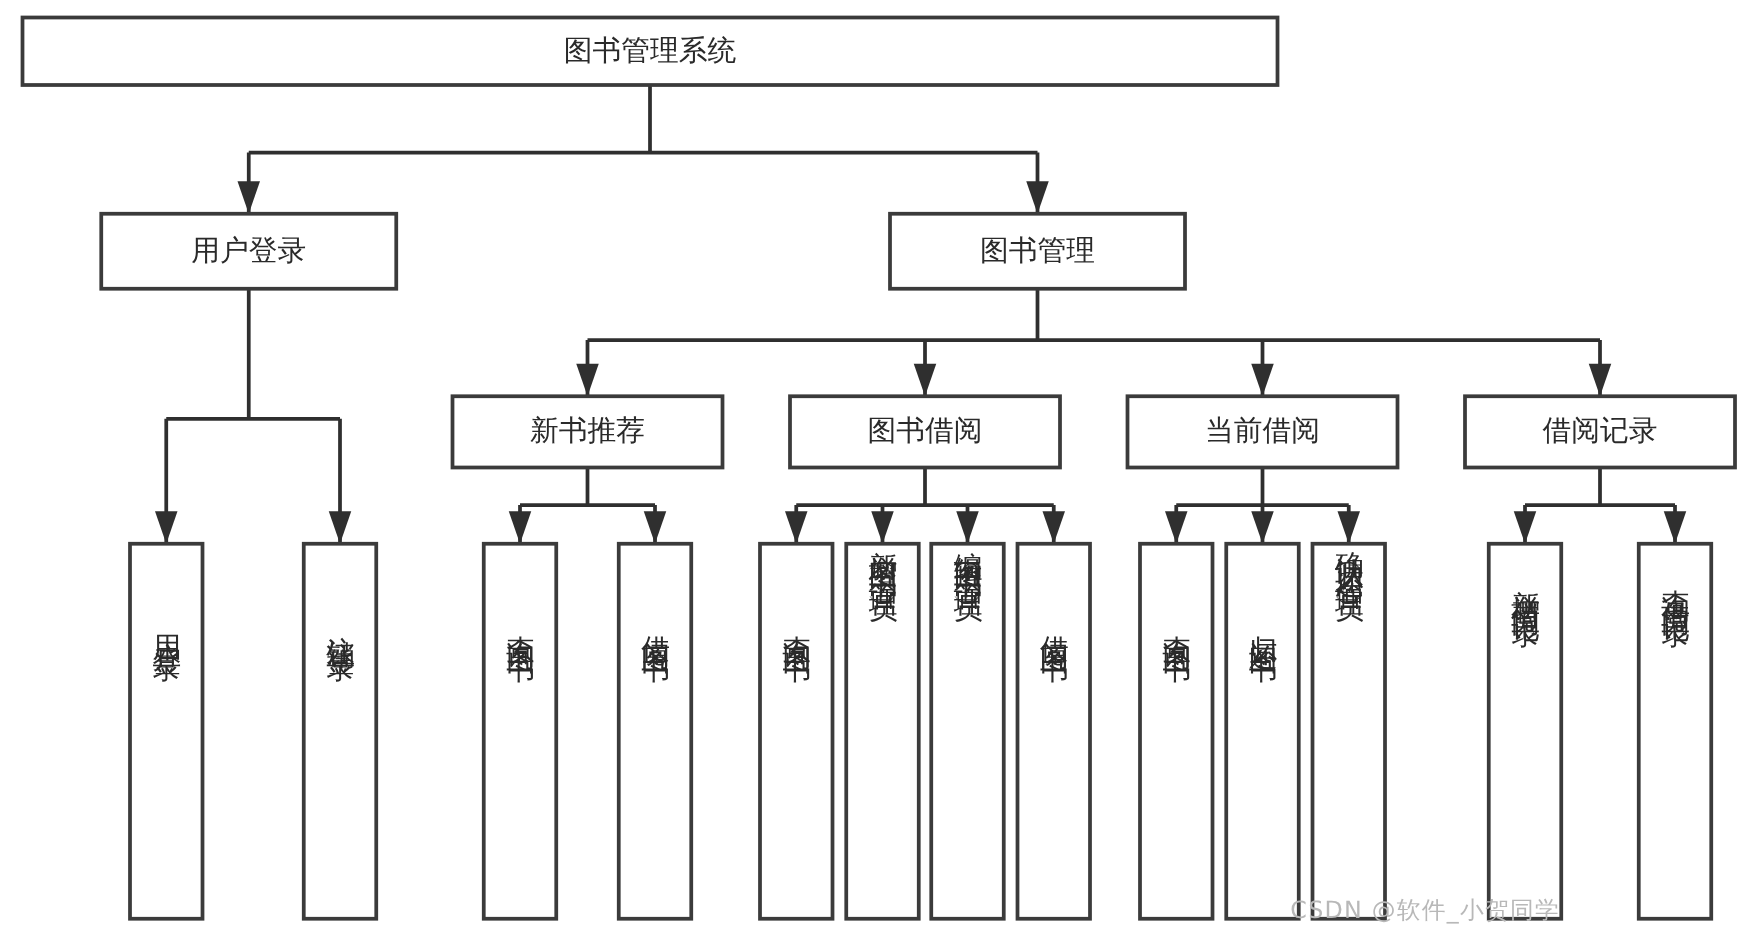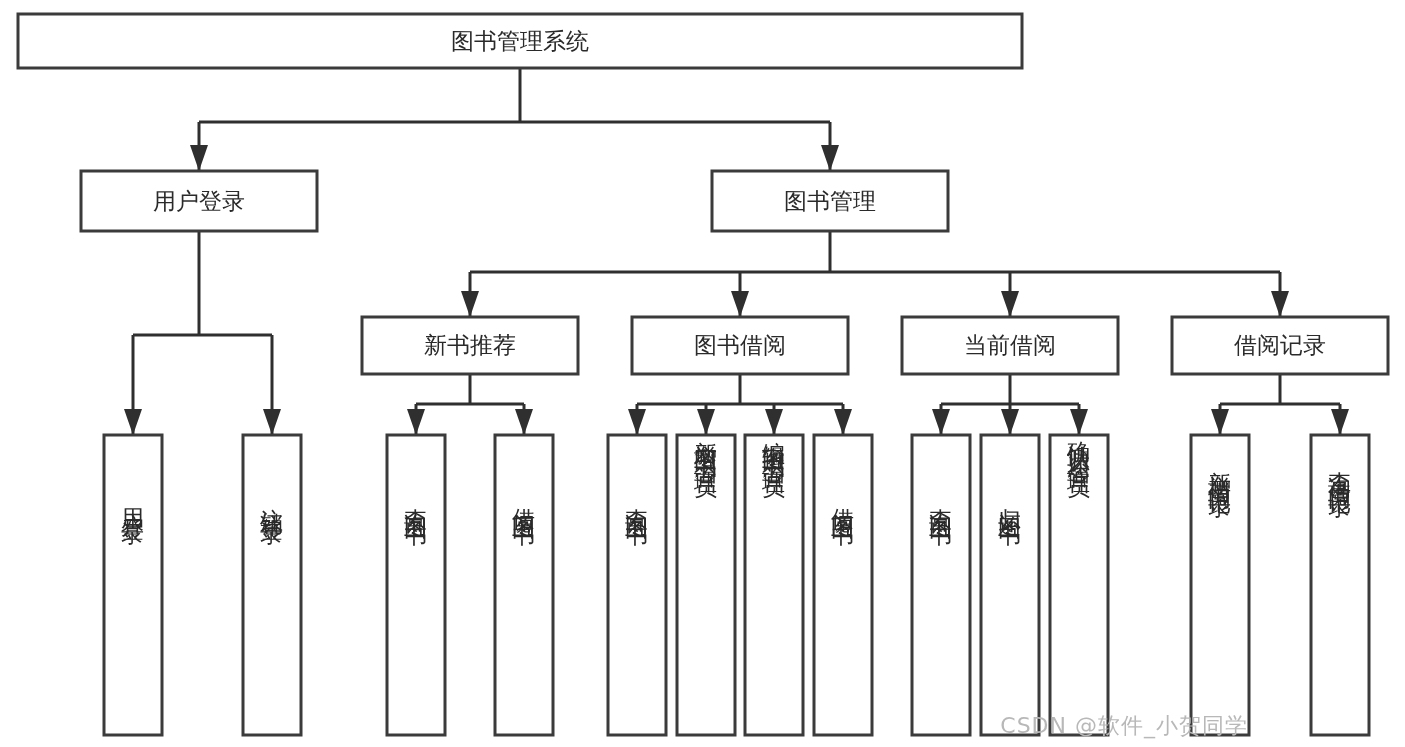"CSDN @软件_小贺同学" #watermark { font-size: 22px -> 19px }
